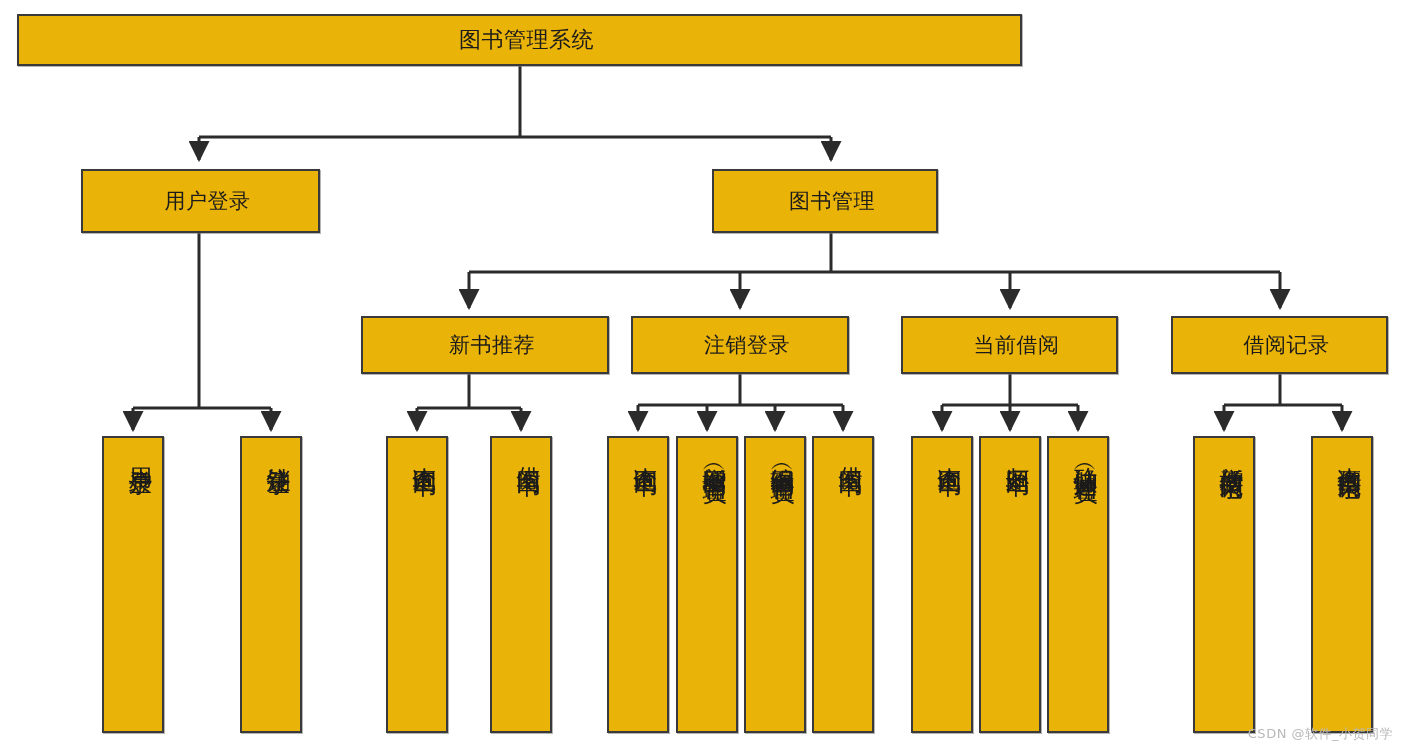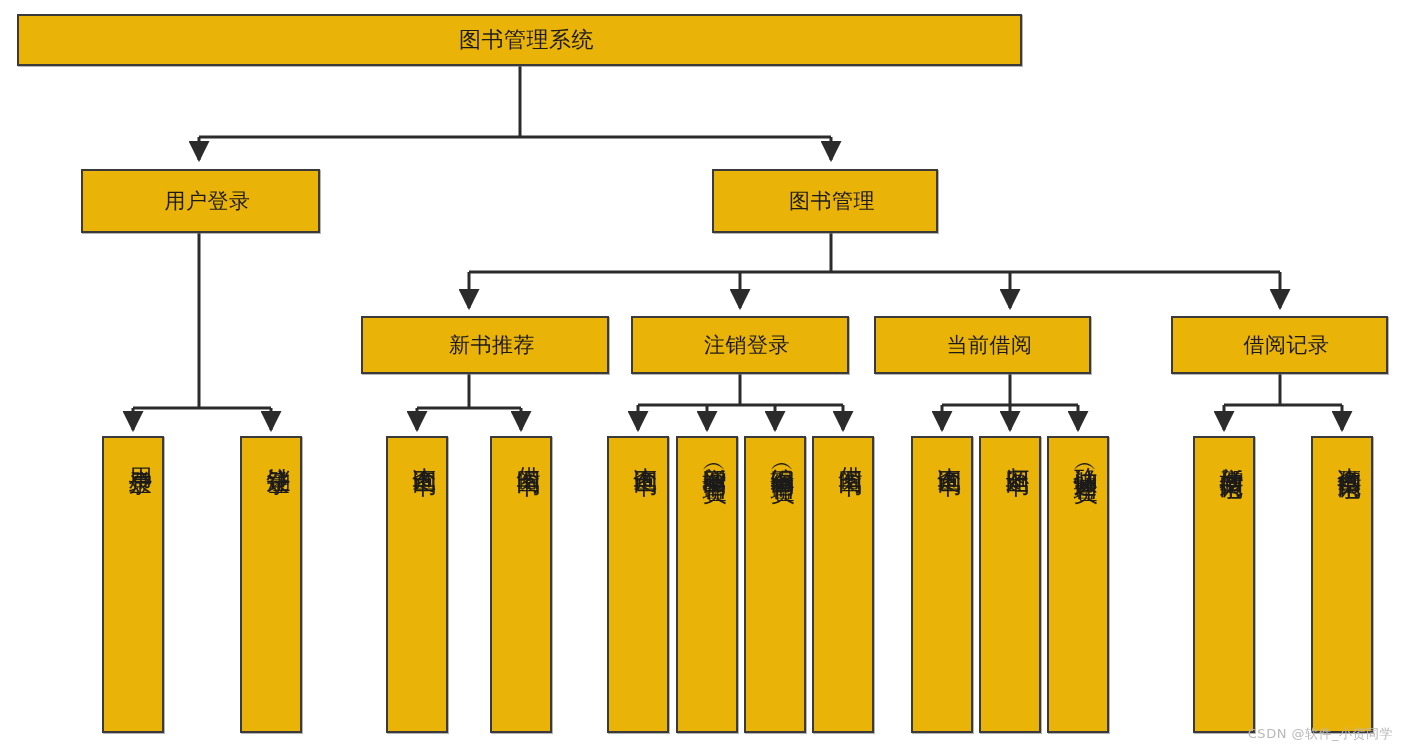"当前借阅" div.node { left: 874px -> 901px }
